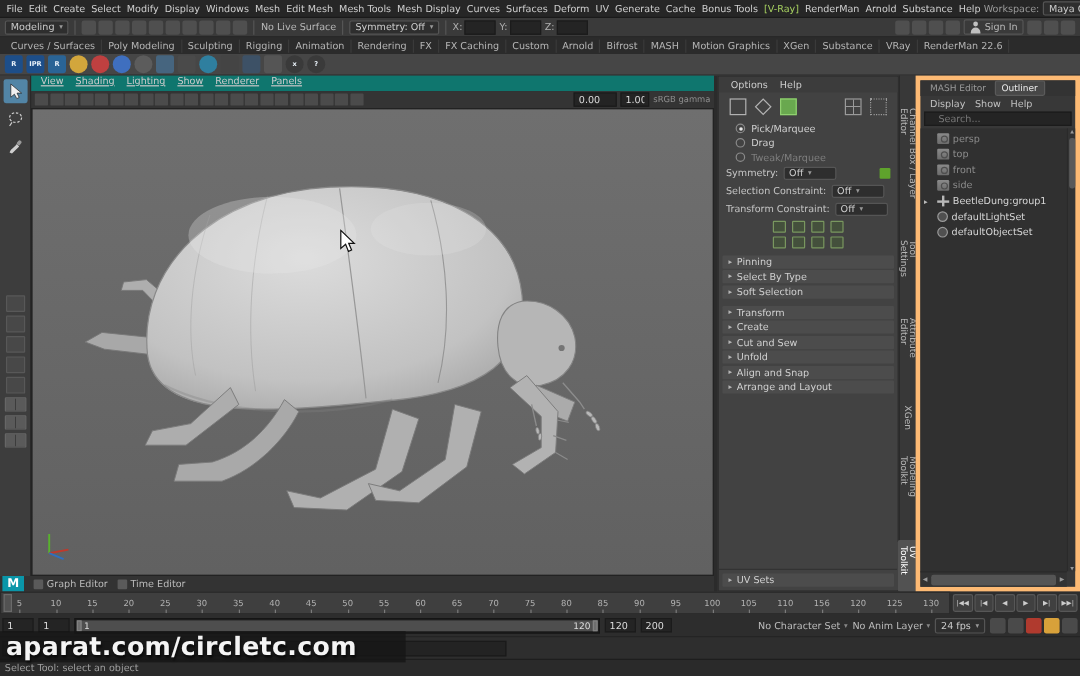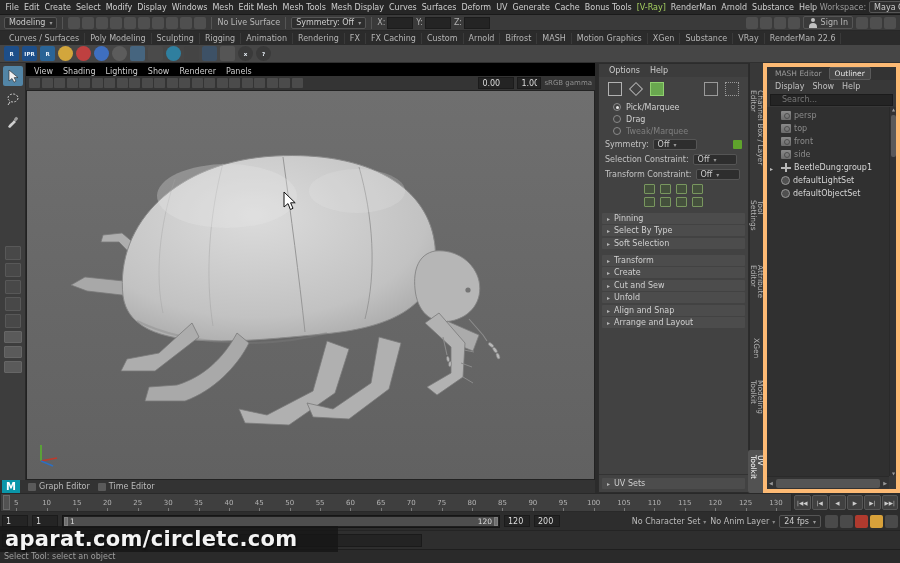"View" #vp-menus { align-items: flex-end -> flex-start; background: #000000 -> #0f766e; text-decoration: none -> underline }
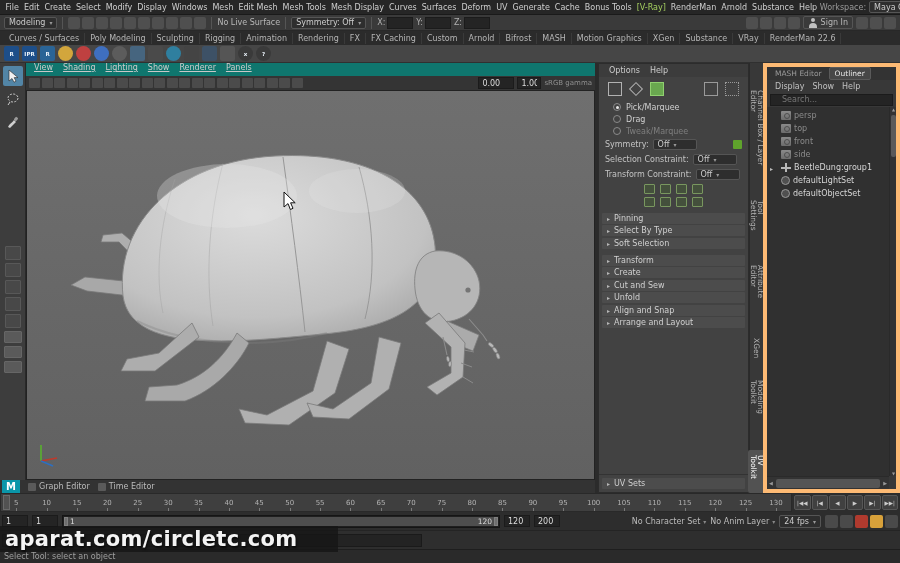"115" span.tick { text: 115 -> 156 }
